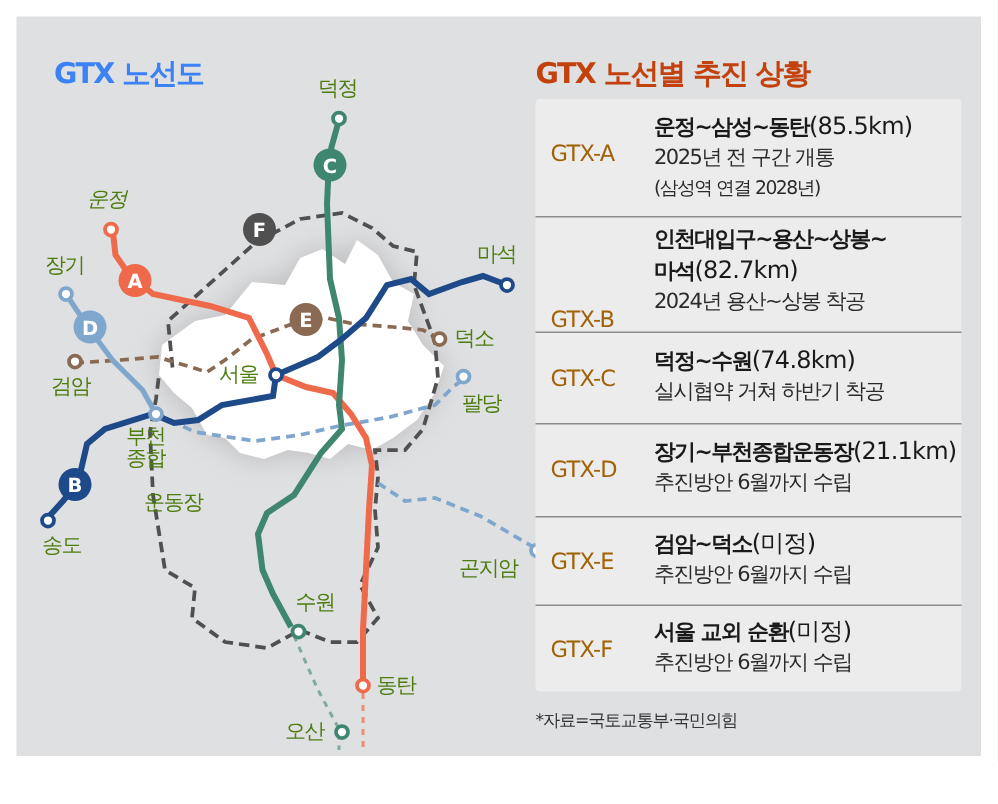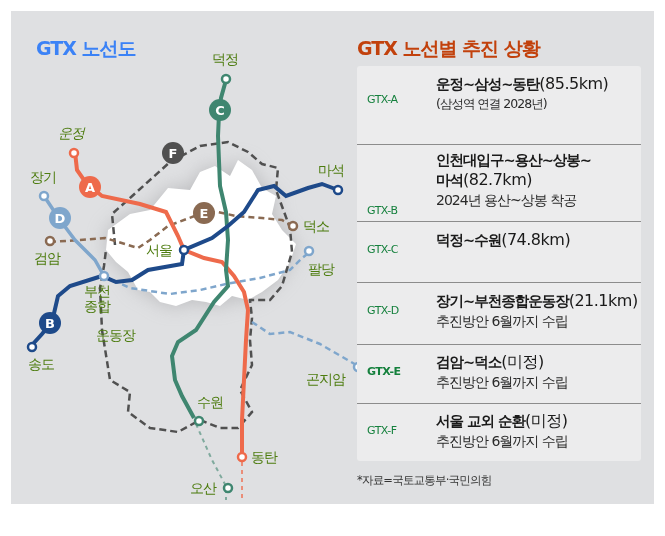"GTX-A" .row .code { color: #15803d -> #a16207; font-size: 11px -> 15px }
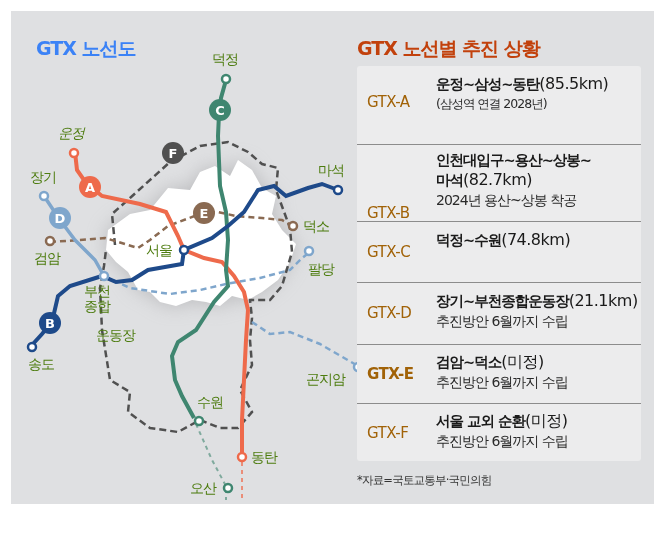"2025년 전 구간 개통" div.desc { html: none -> <div>2025년 전 구간 개통</div> }
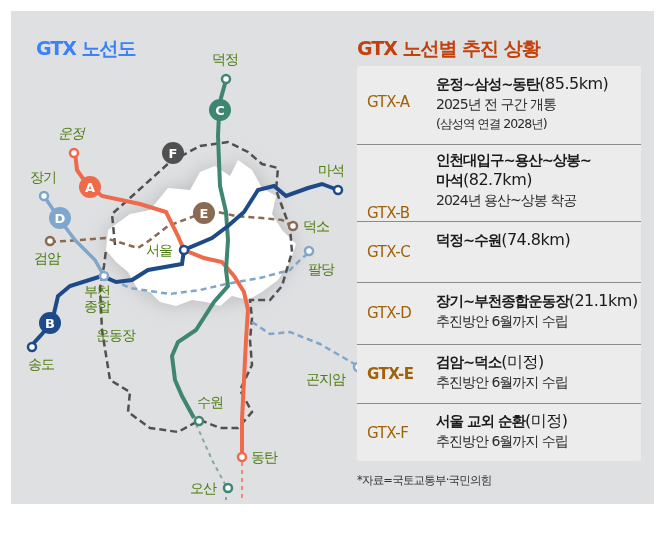"실시협약 거쳐 하반기 착공" div.desc { html: none -> <div>실시협약 거쳐 하반기 착공</div> }
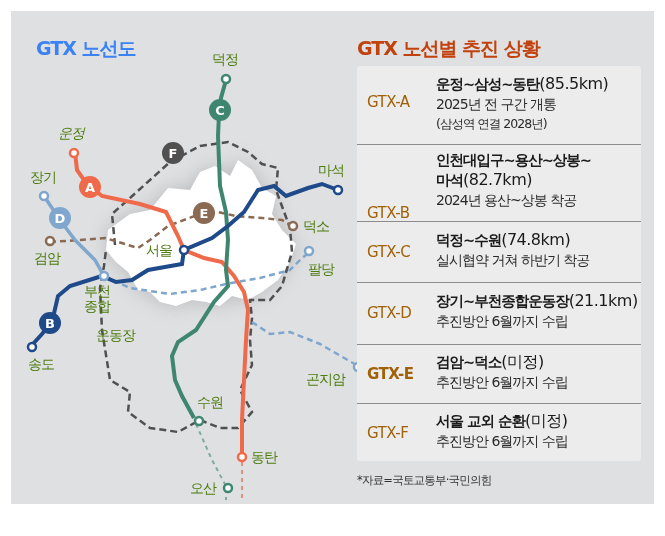"GTX-E" div.code { font-weight: bold -> none }
